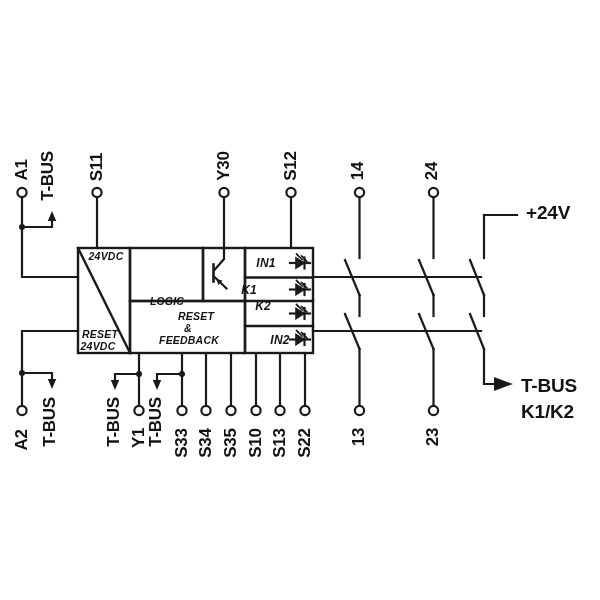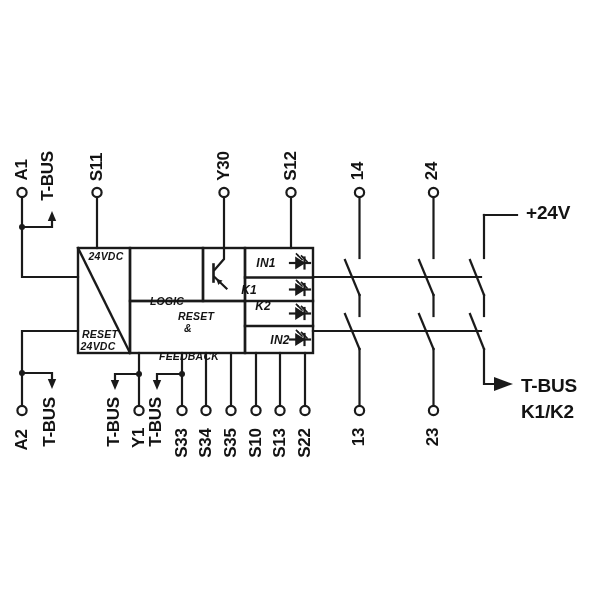"FEEDBACK" div.hlabel { top: 356px -> 340px }
